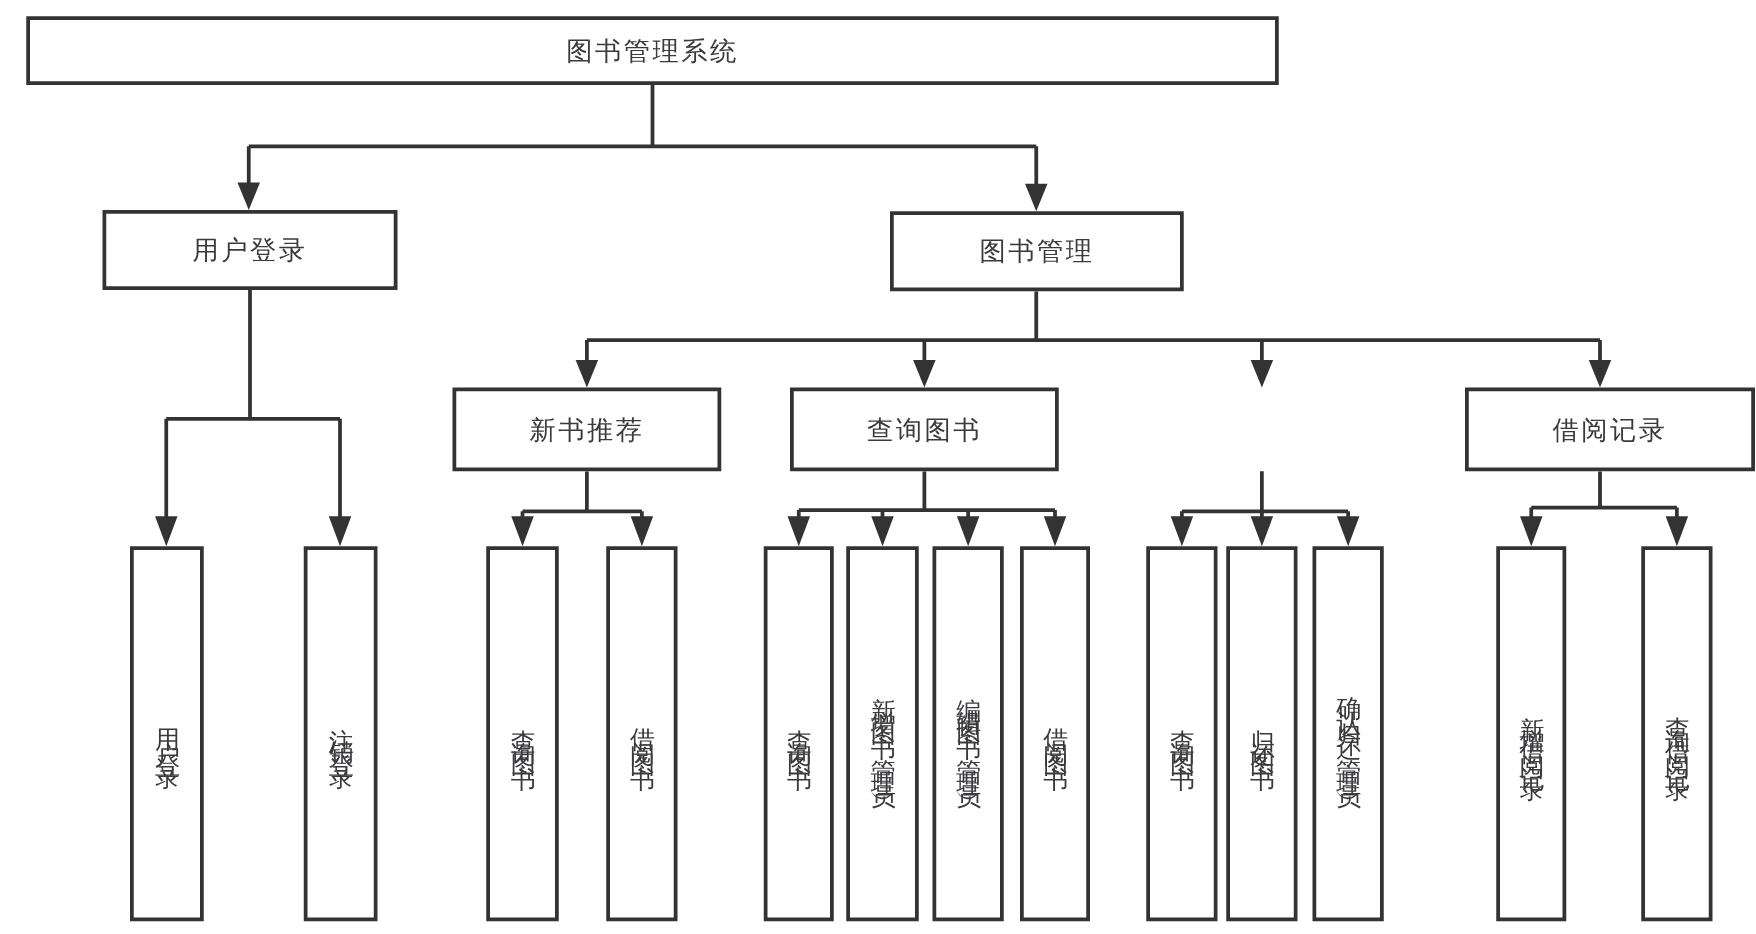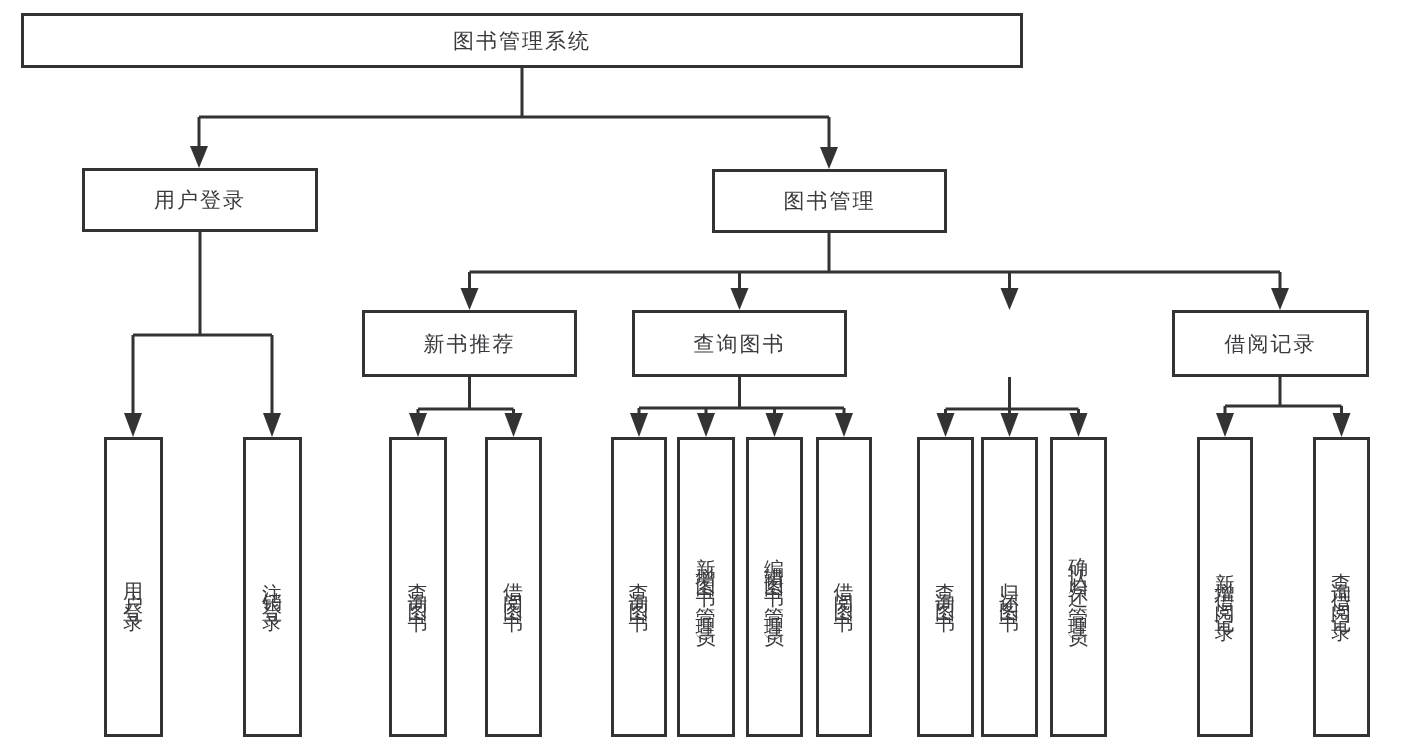"借阅记录" div.node { width: 197px -> 232px }
